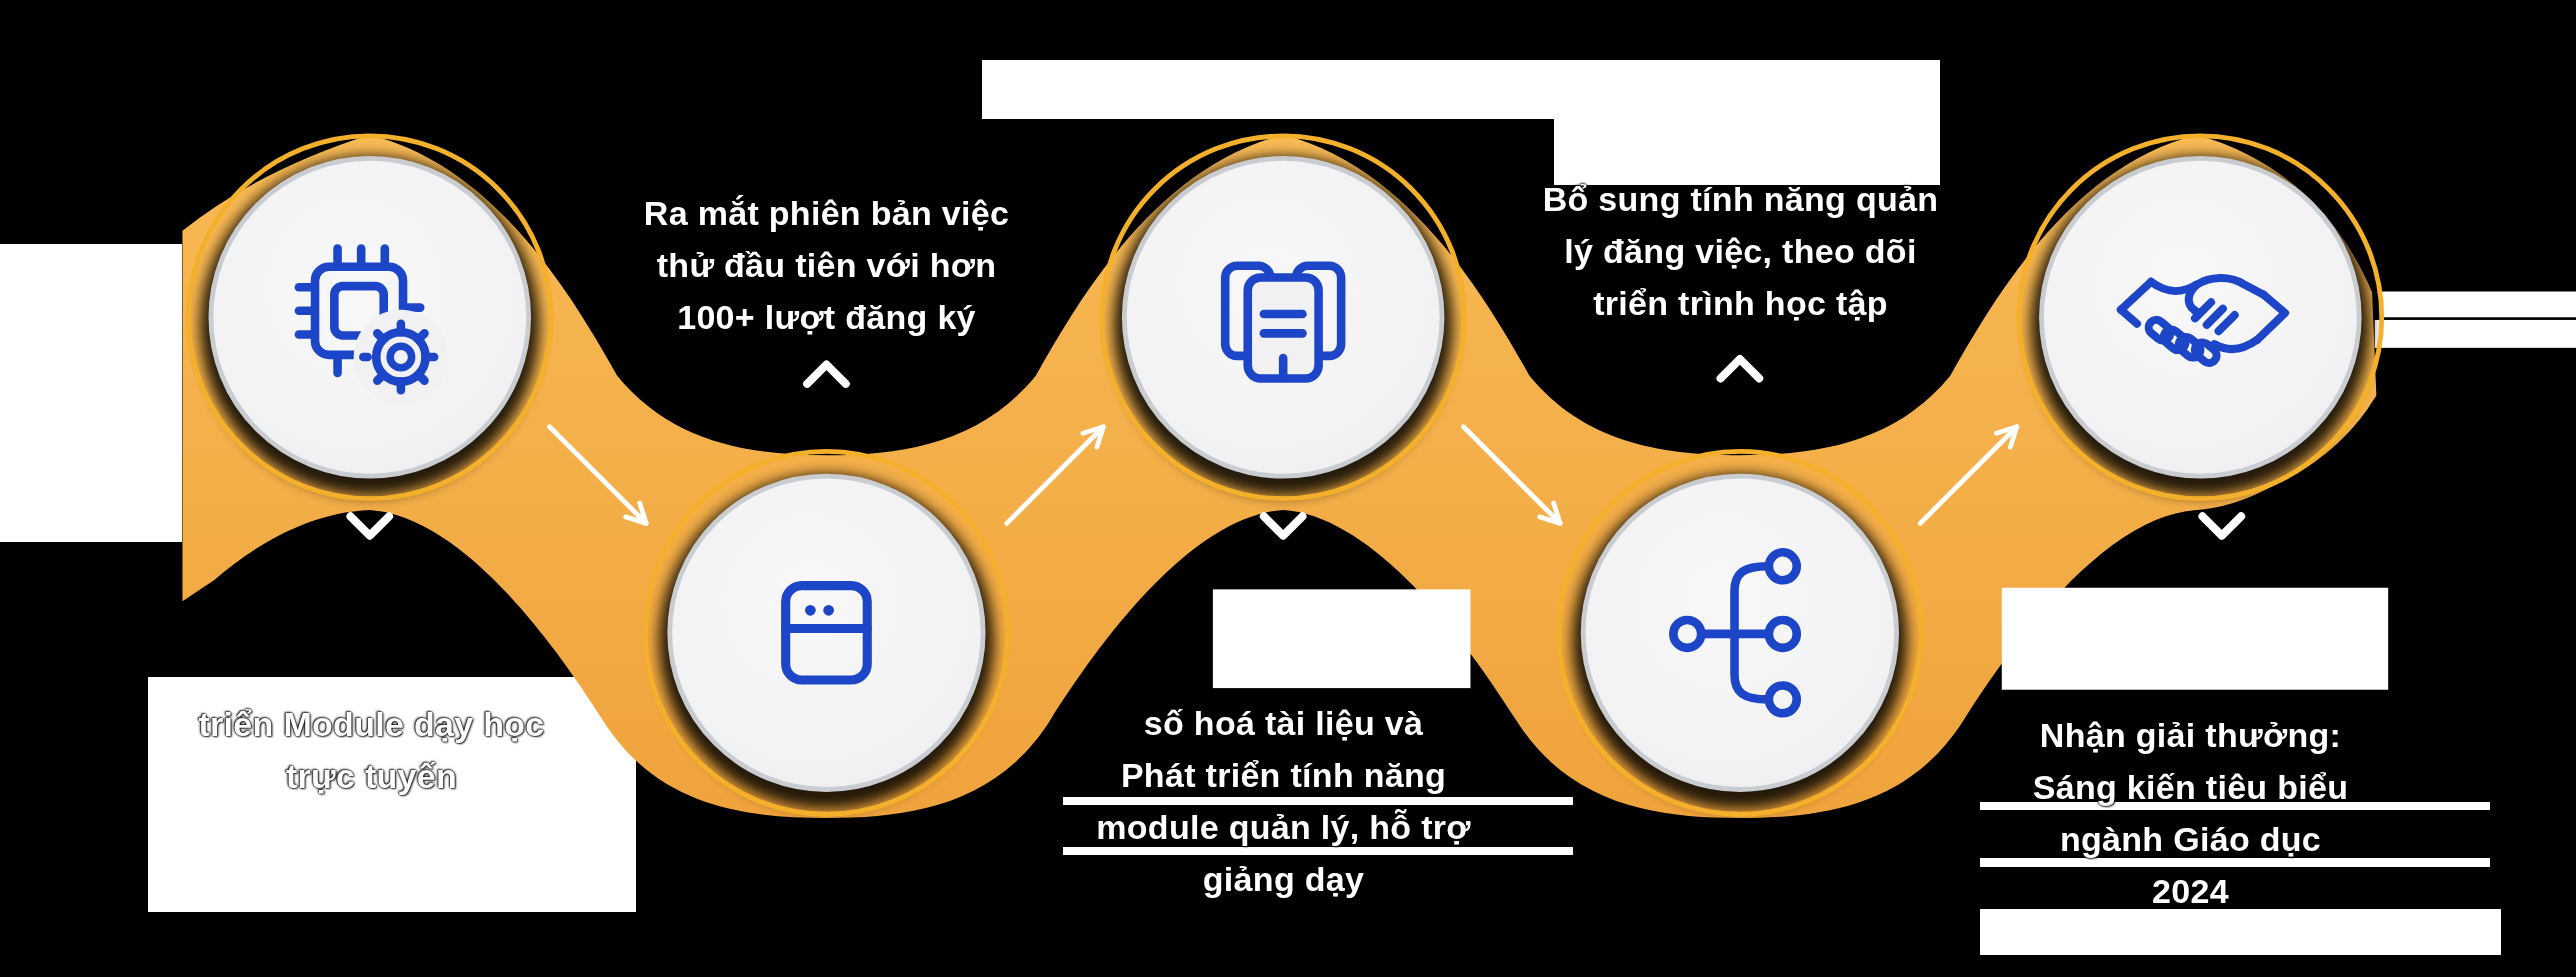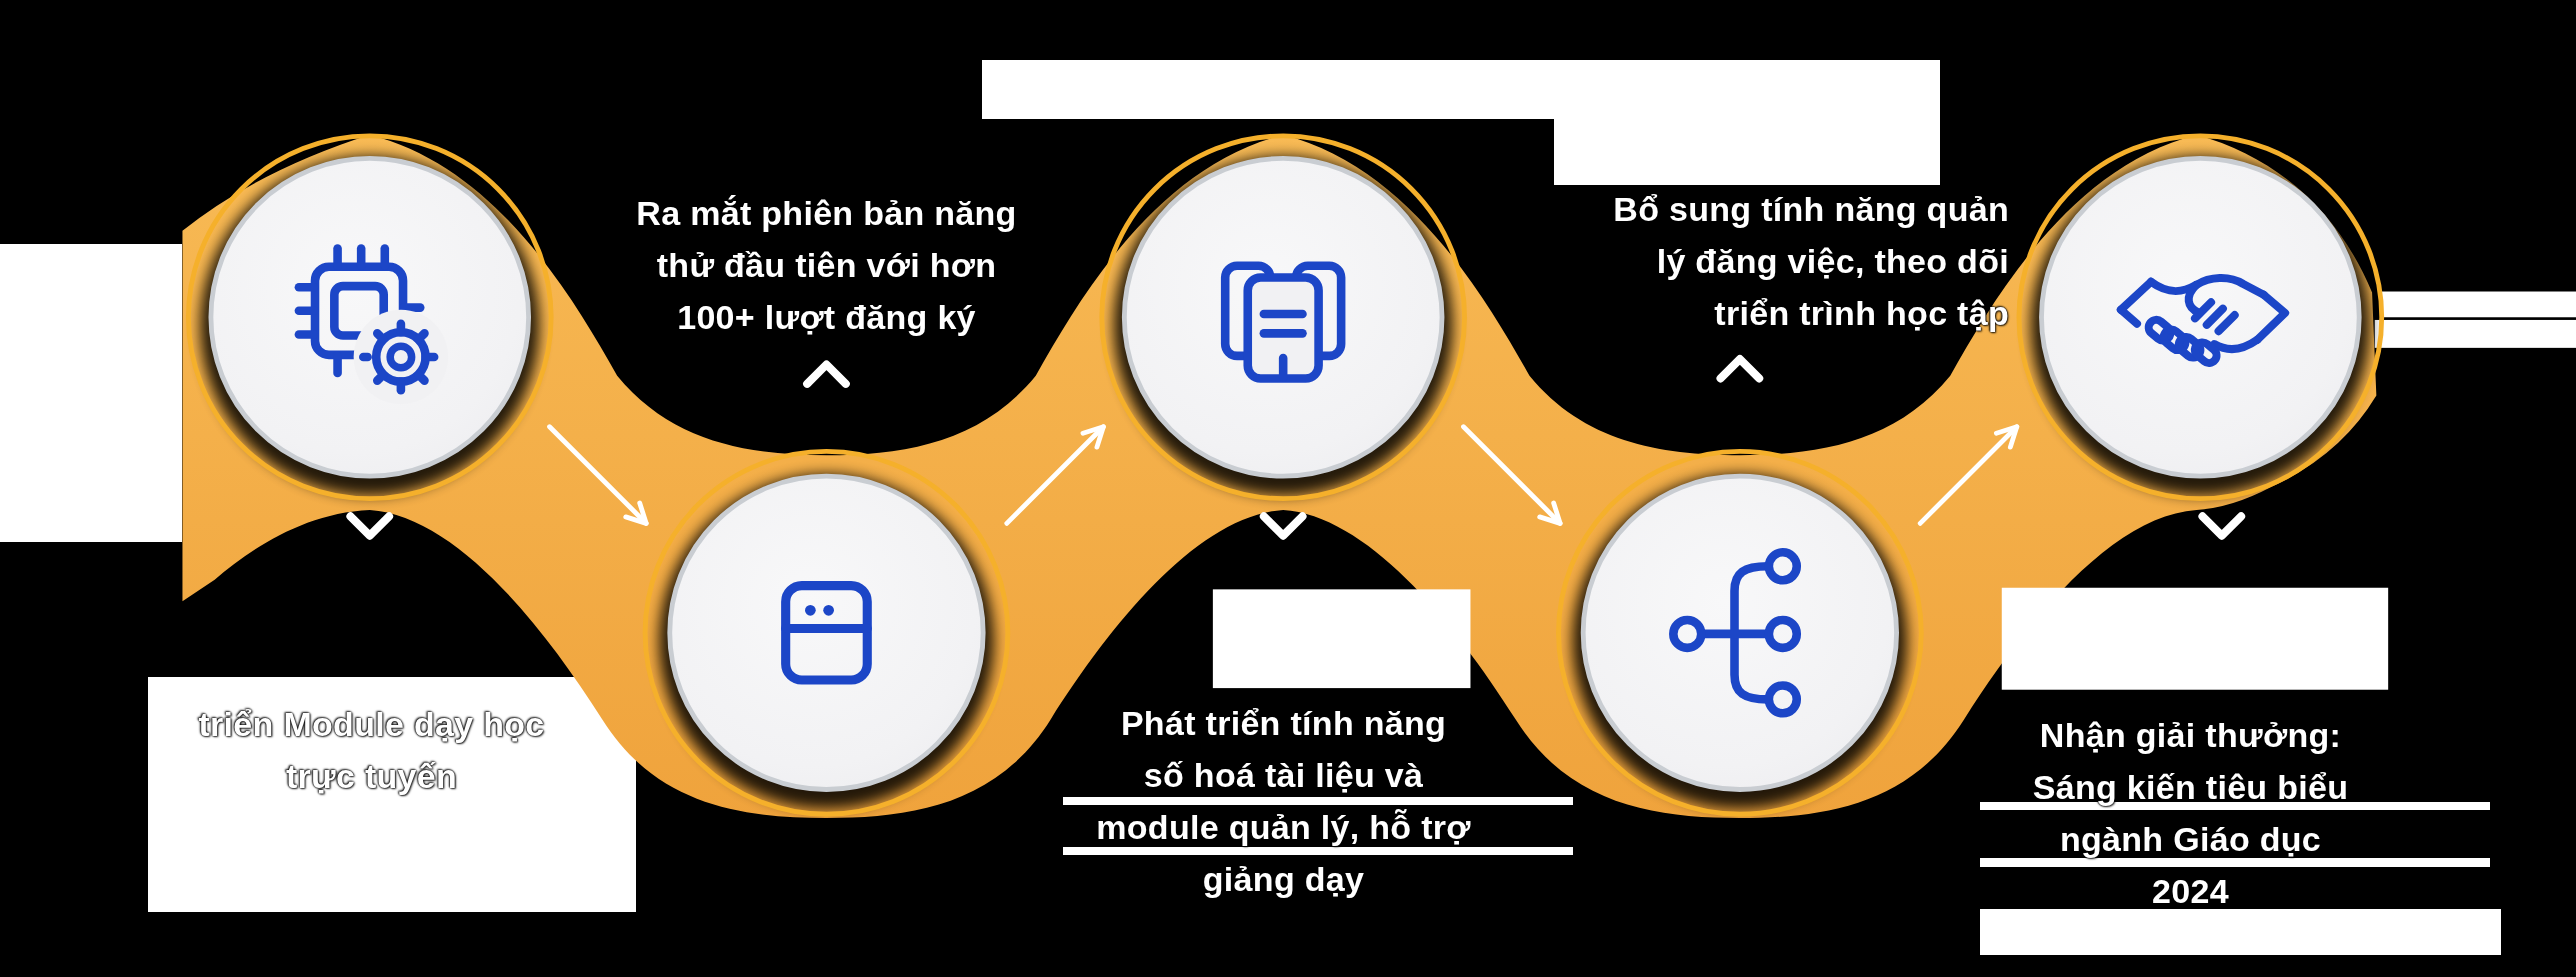"Ra mắt phiên bản năng" div { text: năng -> việc }
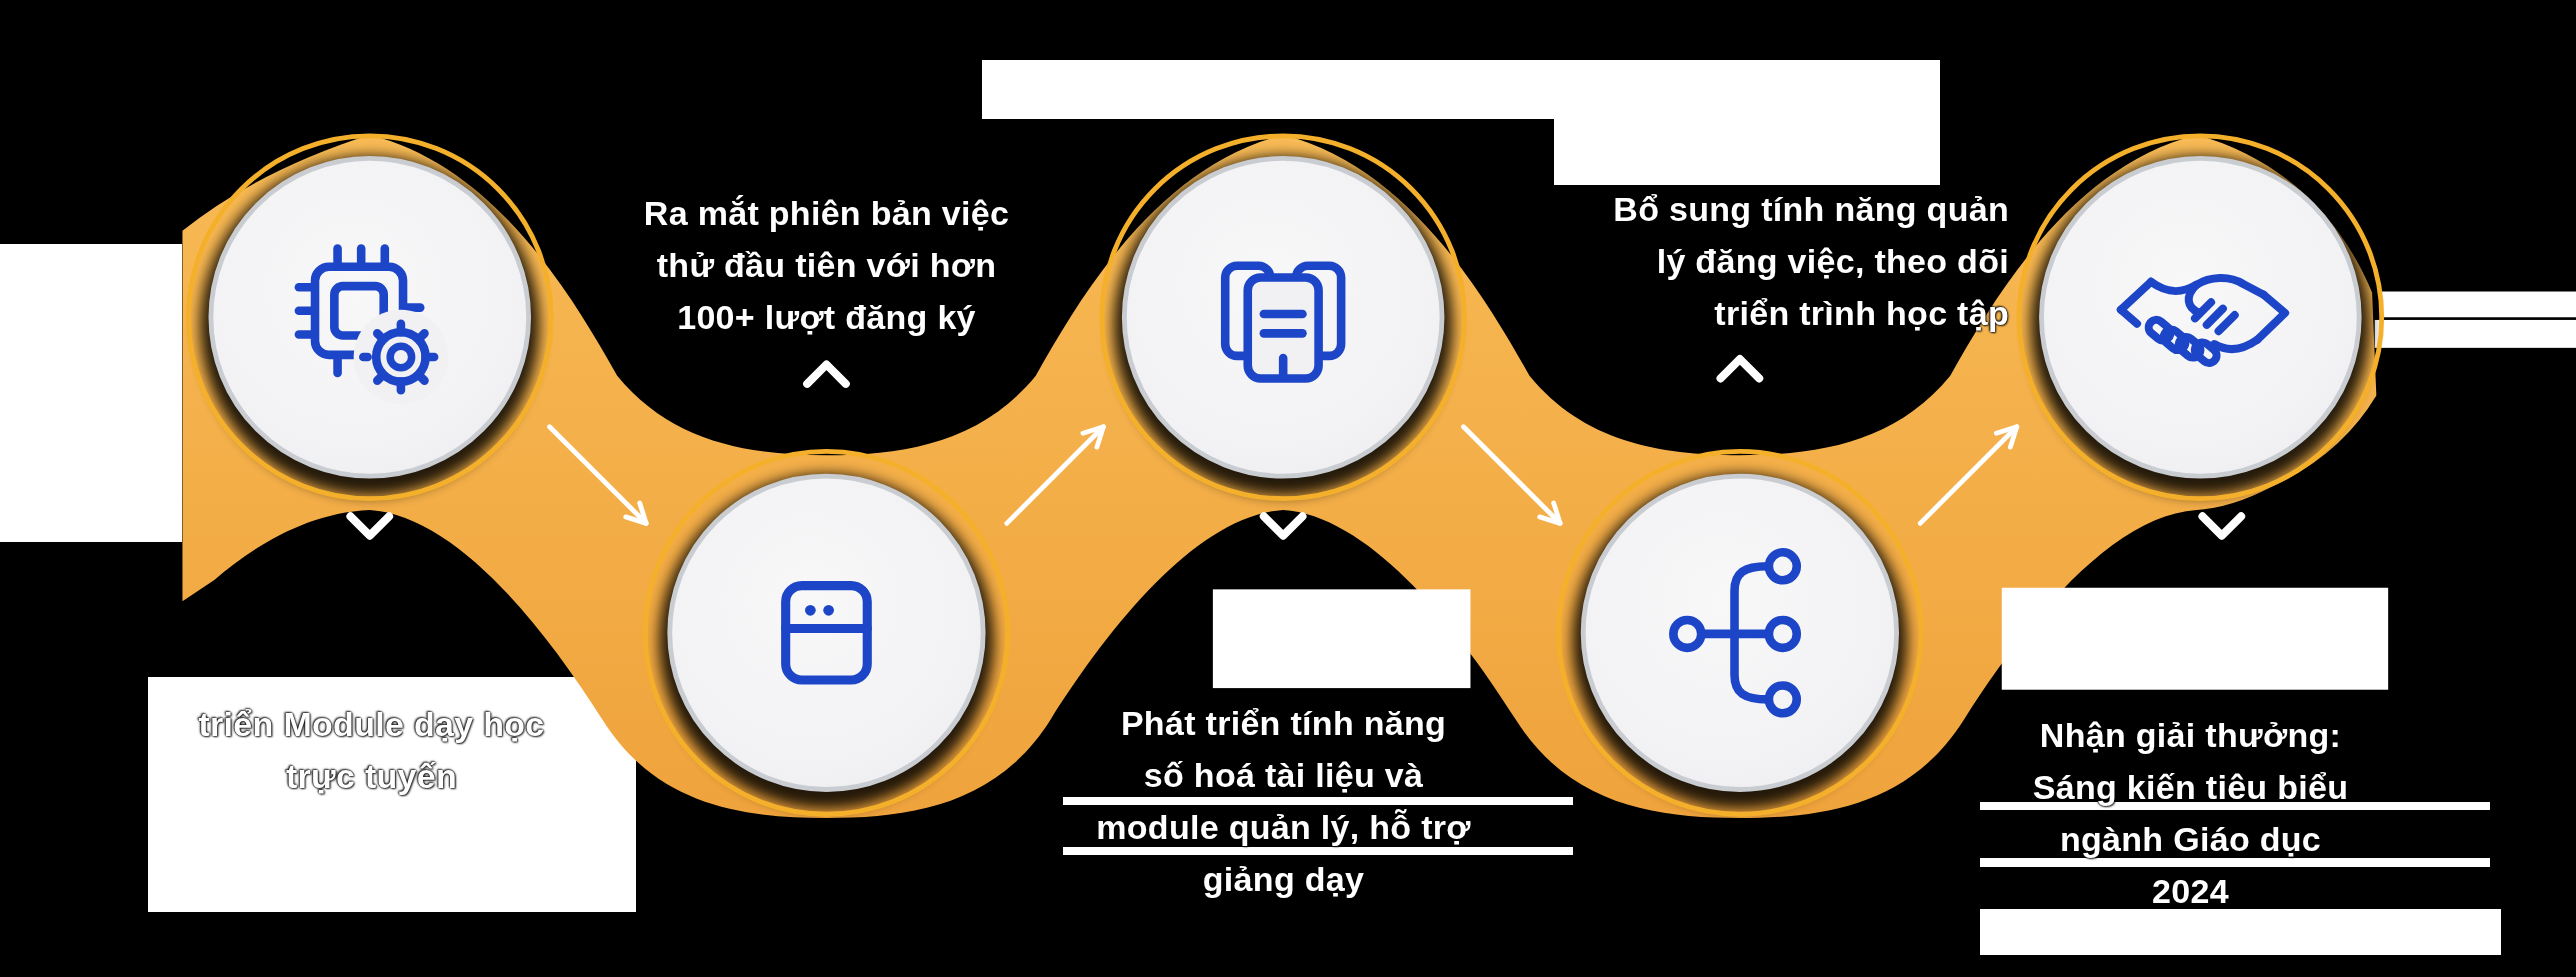"Bổ sung tính năng quản" div.caption { text-align: right -> none; top: 183px -> 173px }
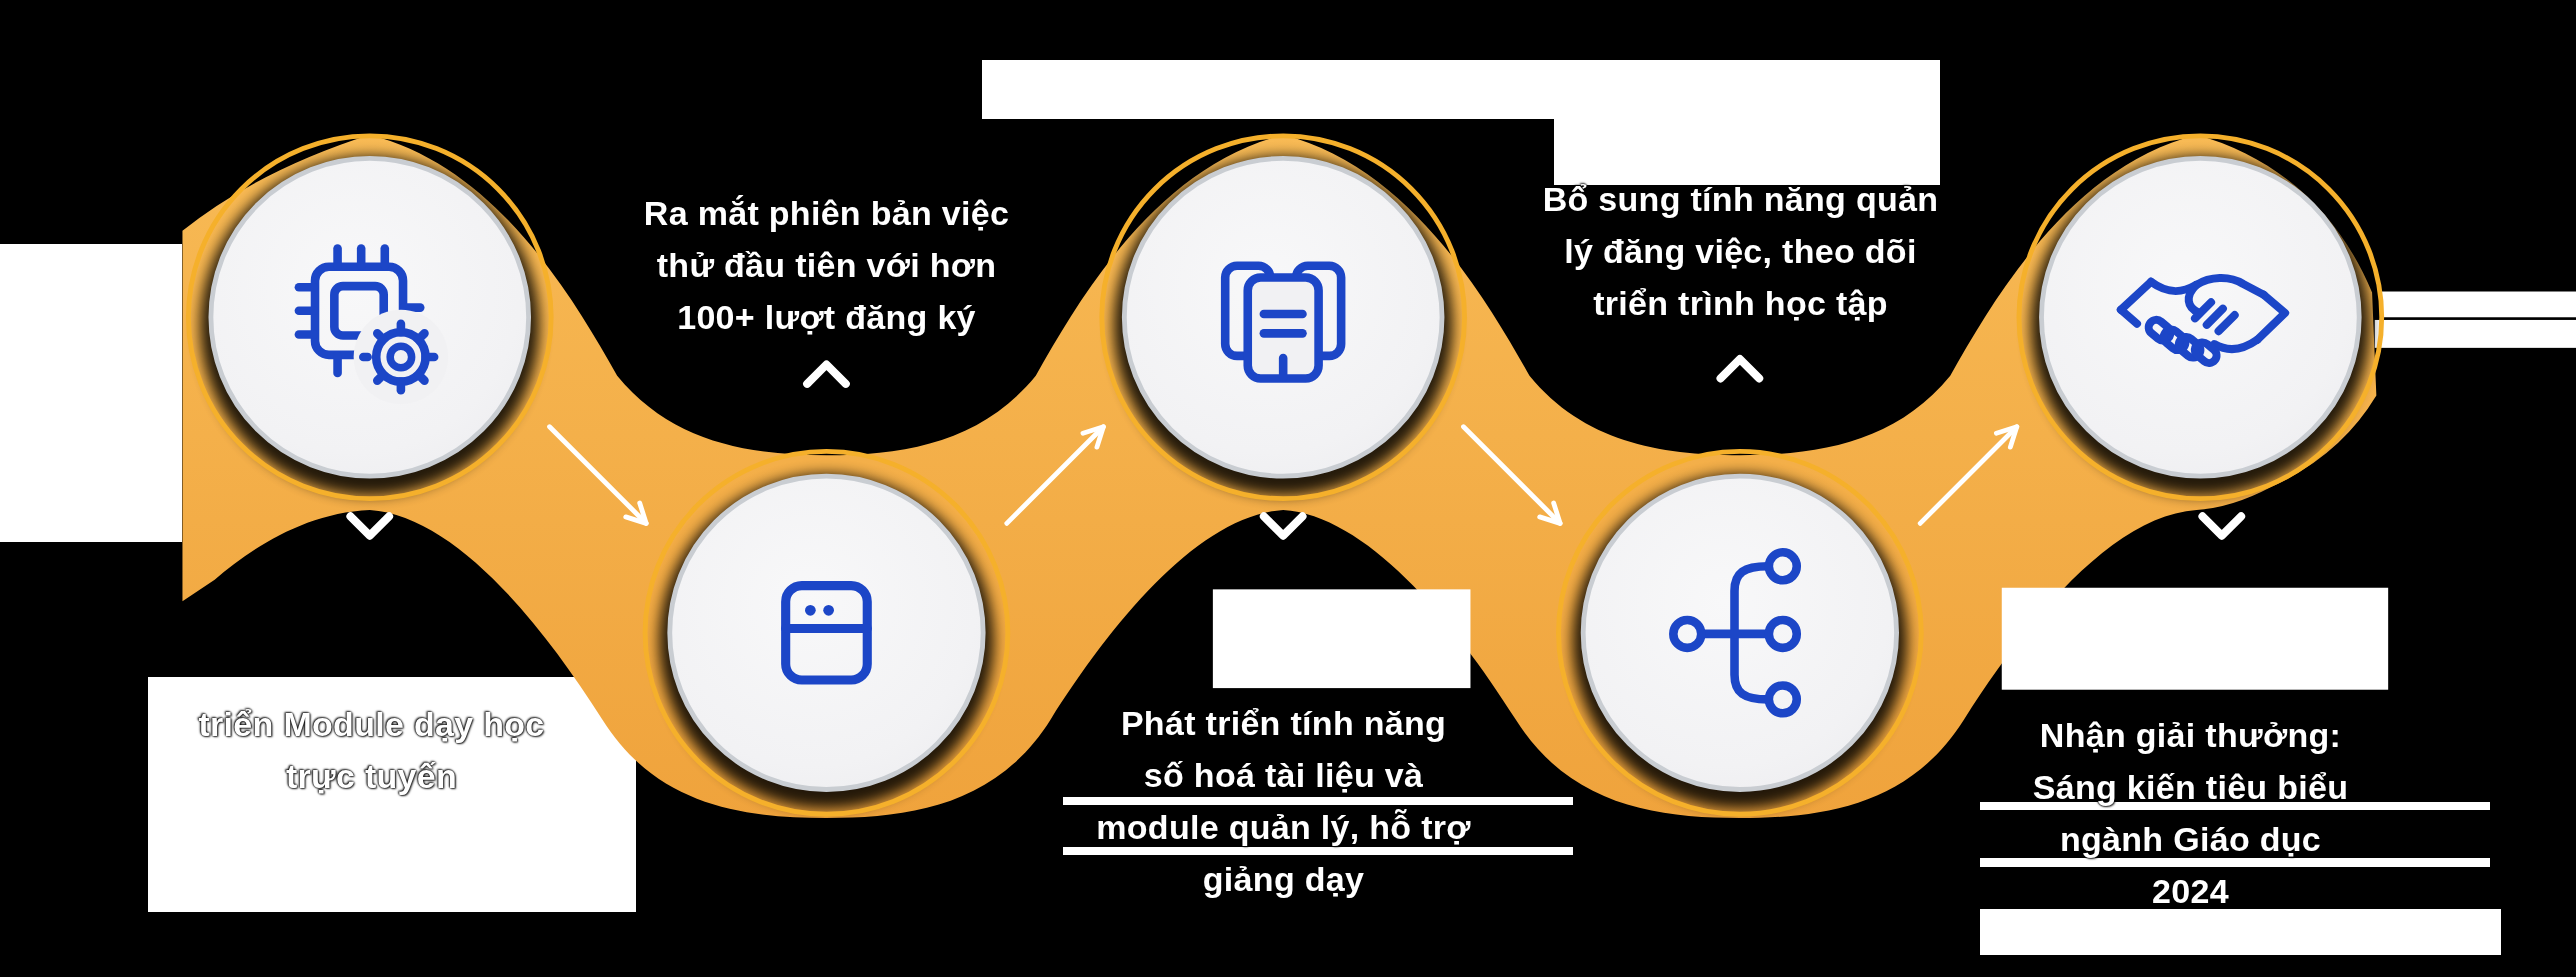"Phát triển tính năng" div { order: before "số hoá tài liệu và" -> after "số hoá tài liệu và" }
